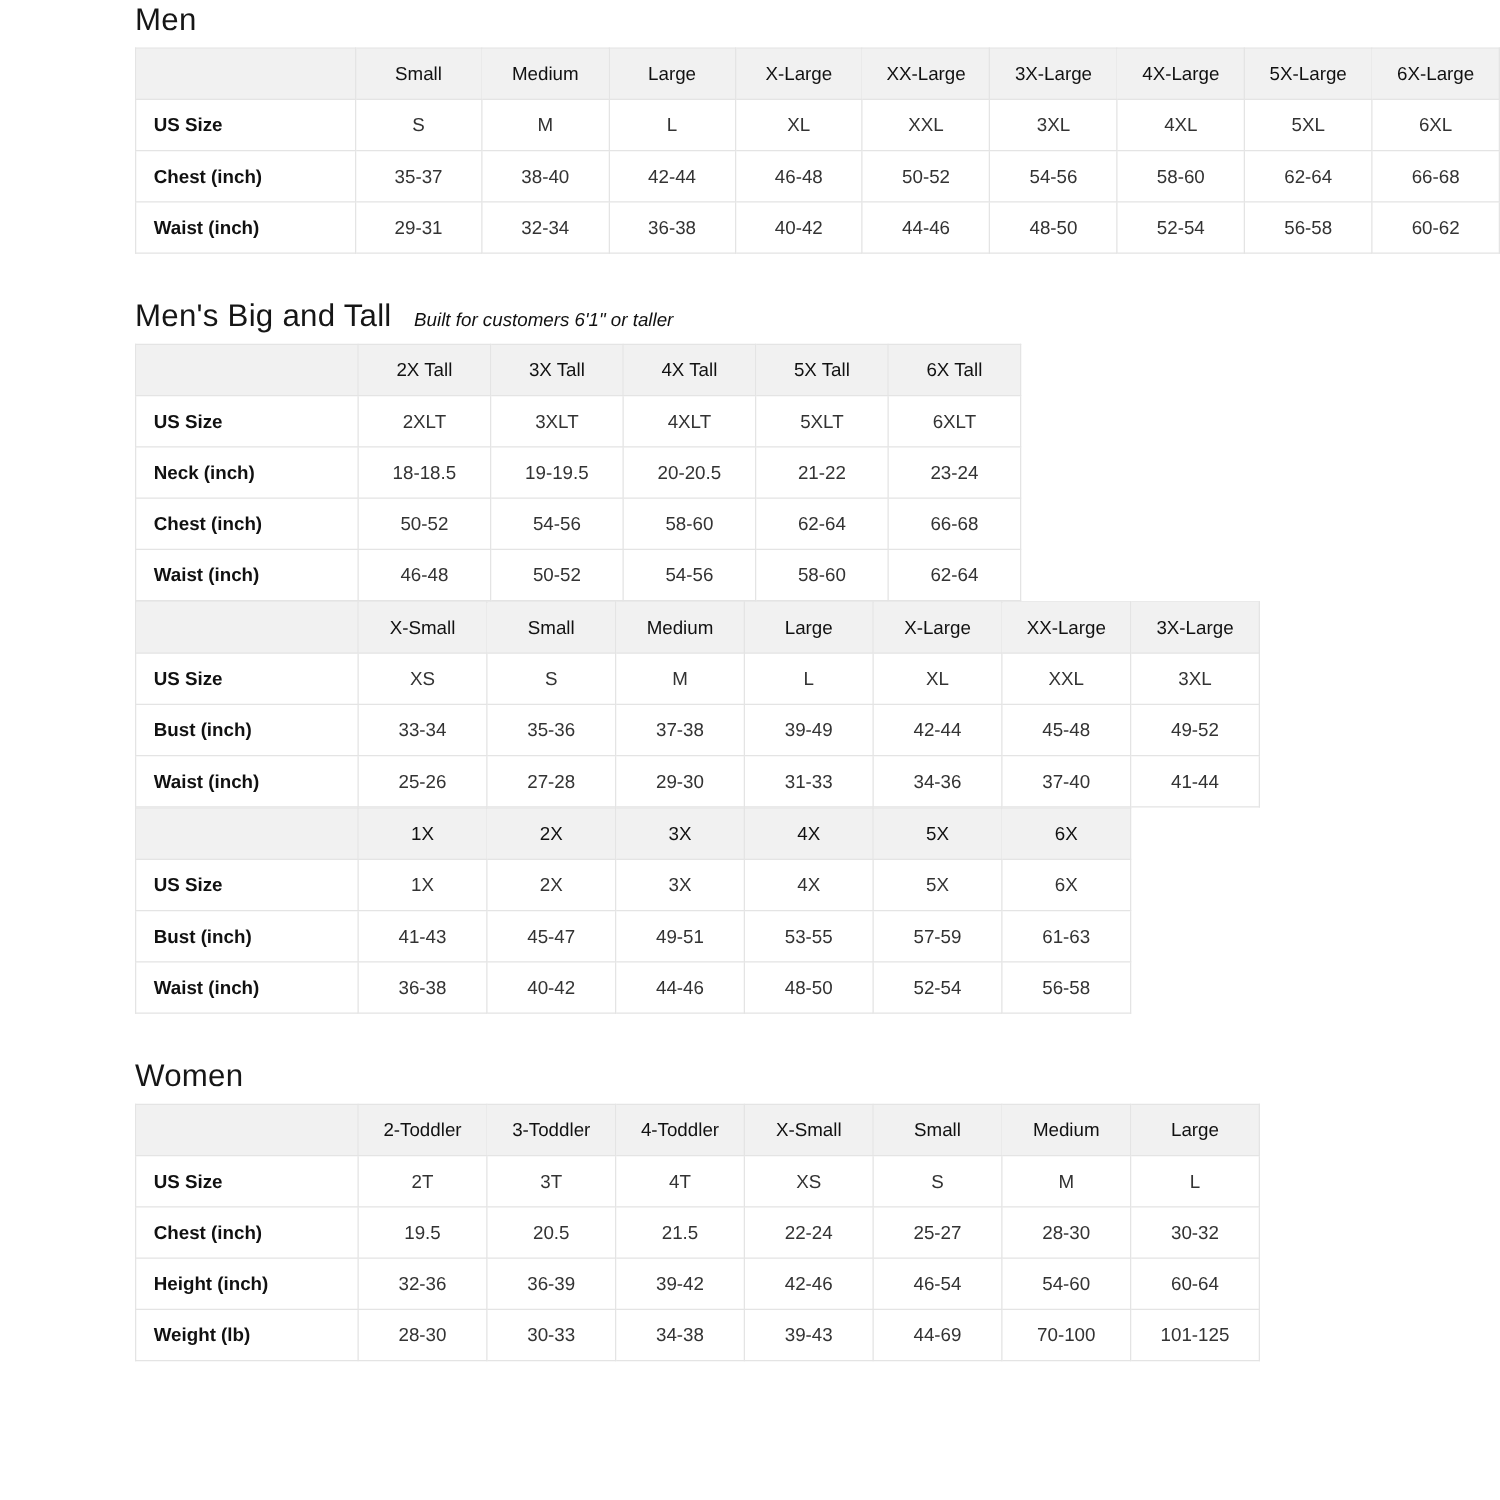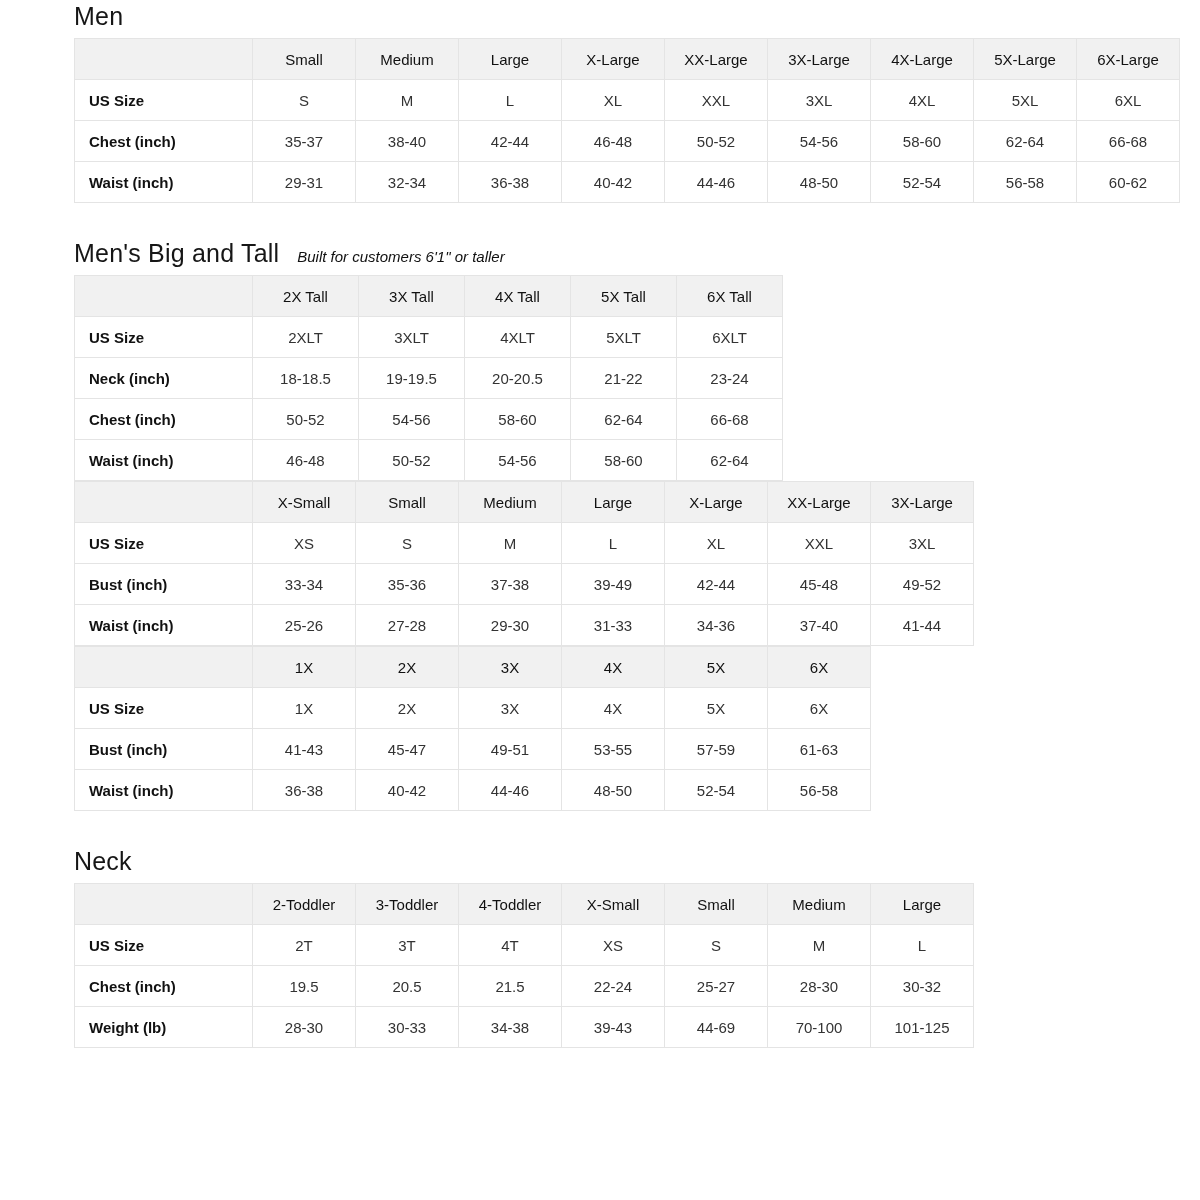"Men" .page { padding: 2px 0 0 74px -> 2px 0 0 108px }
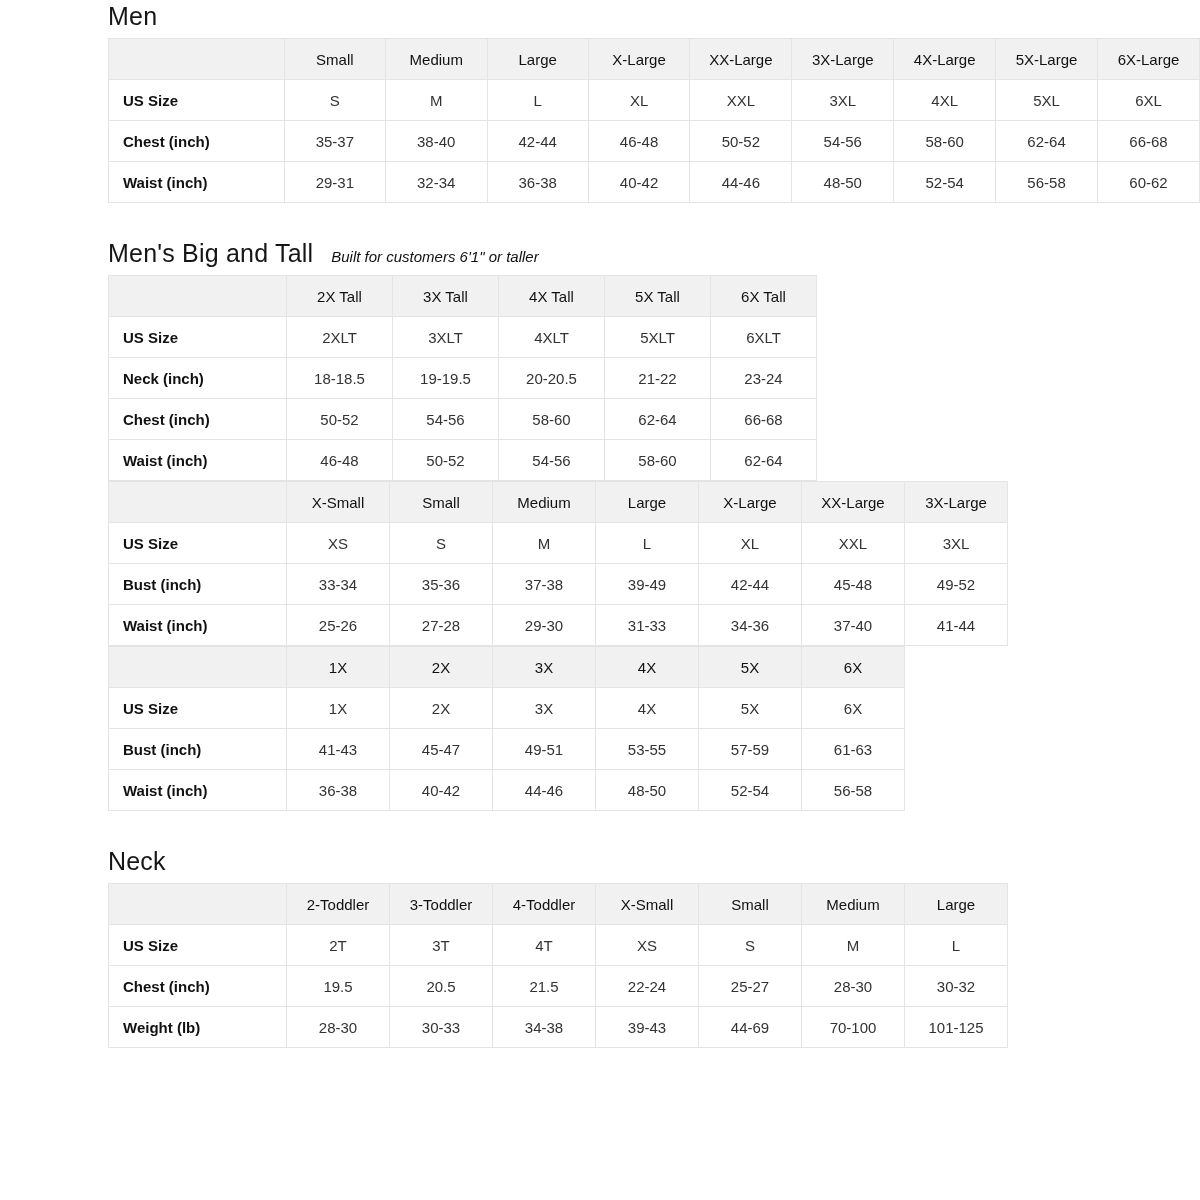"Neck" h2.section-title { text: Neck -> Women }
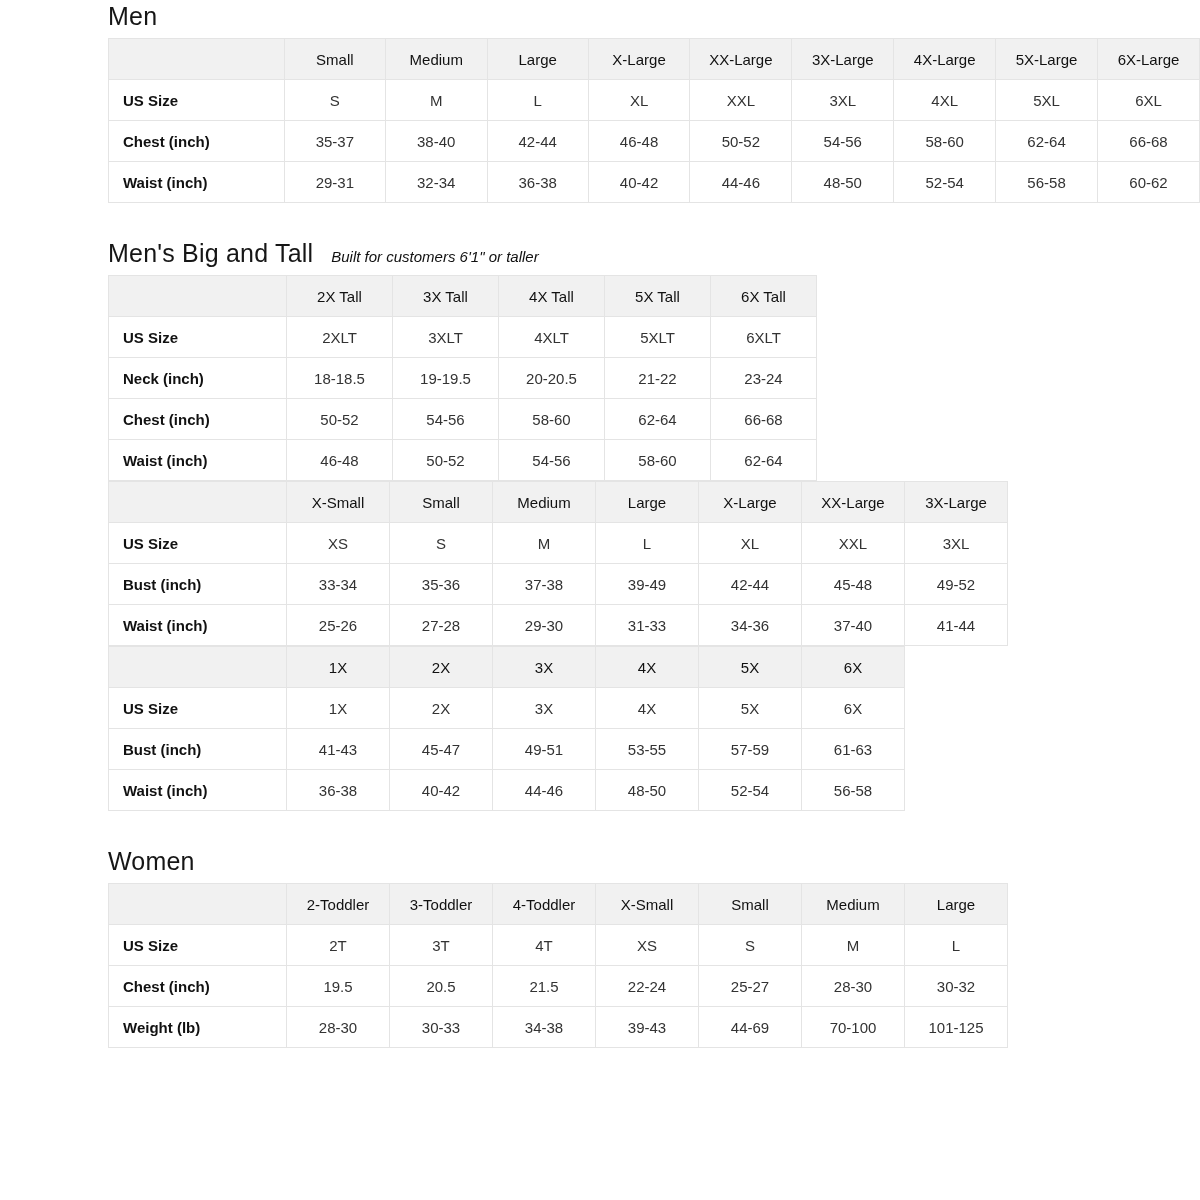"Height (inch)" tr { html: none -> <tr> <th>Height (inch)</th> <td>32-36</td> <td>36-39</td> <td>39-42</td> <td>42-46</td> <td>46-54</td> <td>54-60</td> <td>60-64</td> </tr> }
